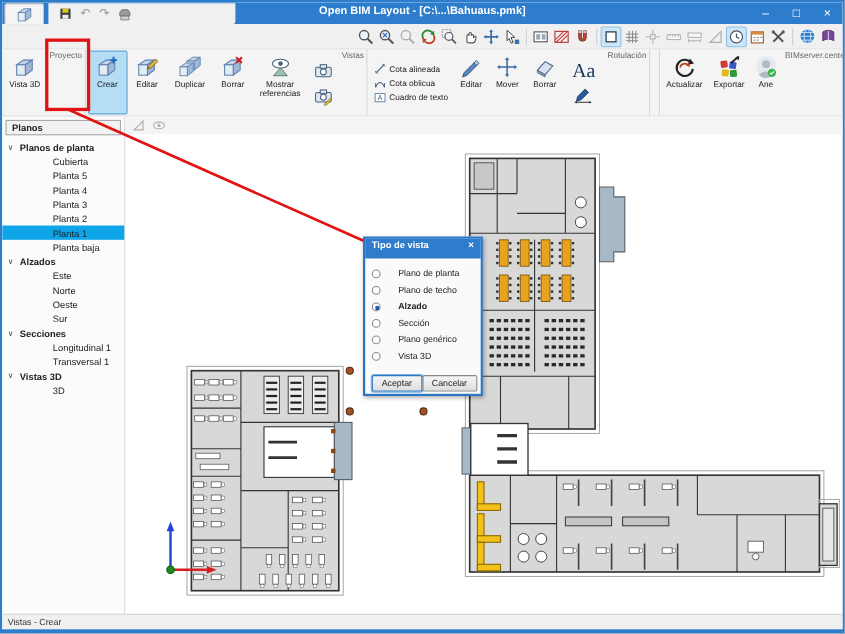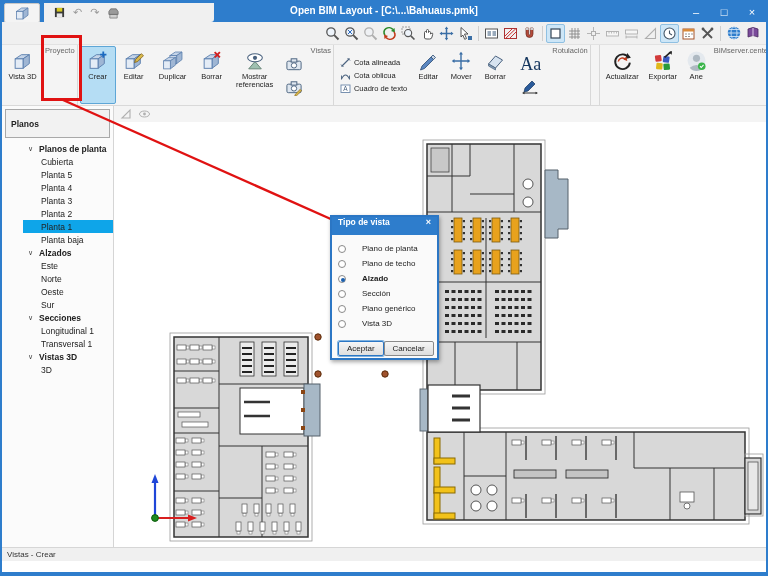"Planos" .sb-header { height: 29px -> 14px }
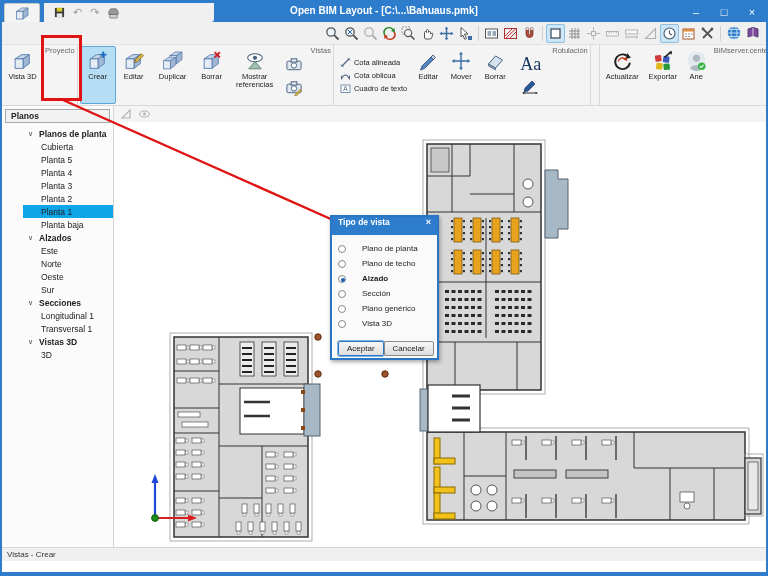"Planos de planta" .tree { margin-left: 21px -> none }
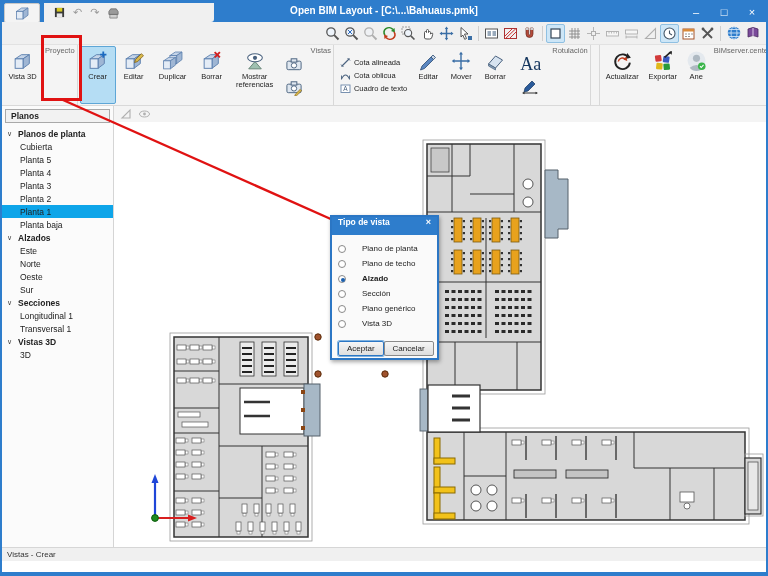"Cubierta" .trow.child { padding-left: 18px -> 46px }
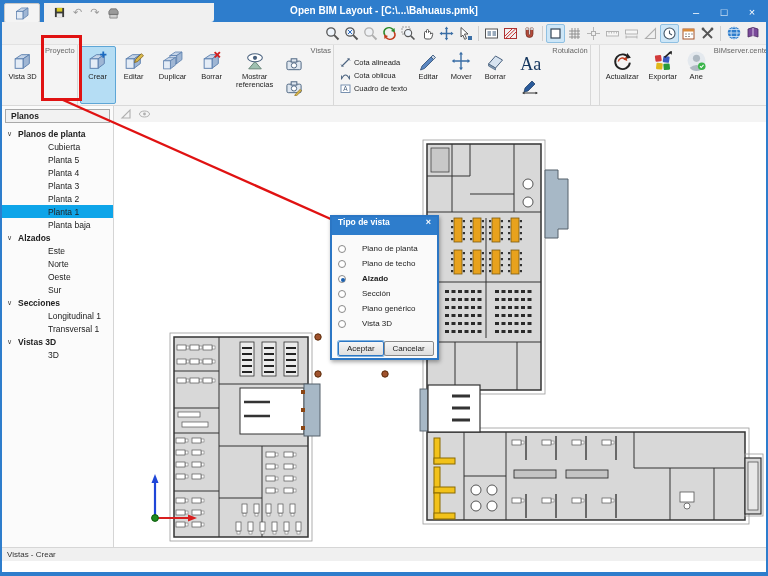"Vistas - Crear" .statusbar { bottom: 11px -> 0 }
